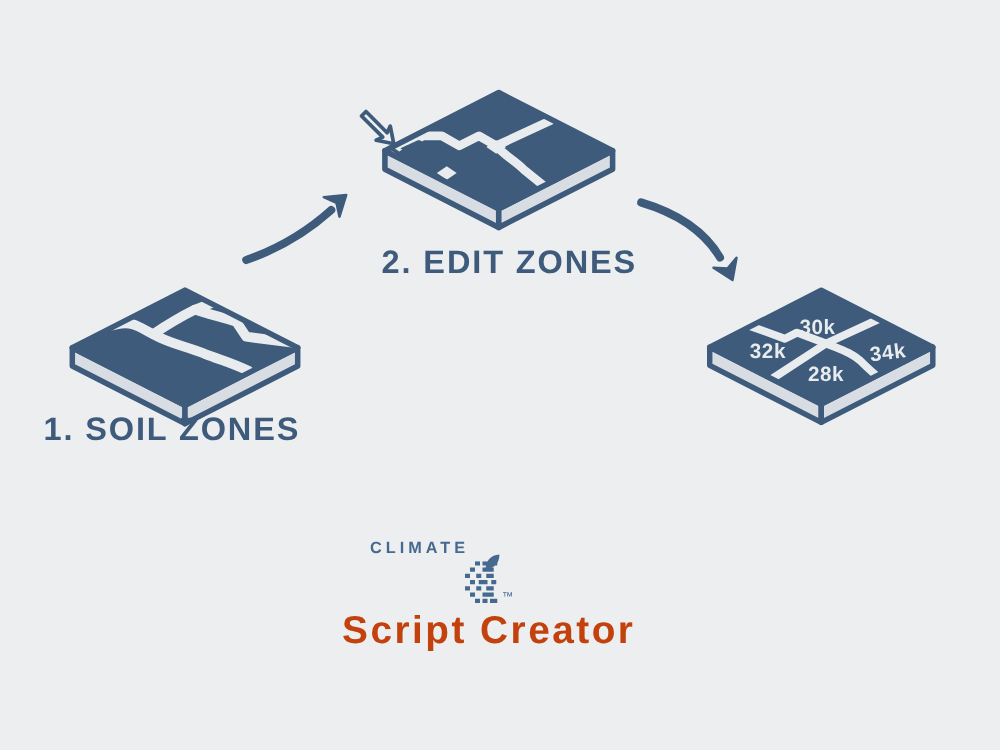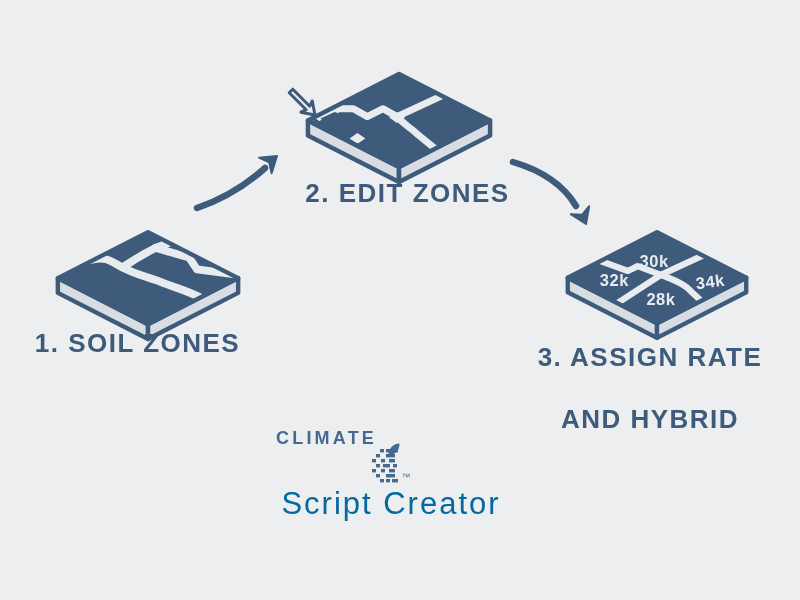"2. EDIT ZONES" div.step-label { top: 178px -> 194px }
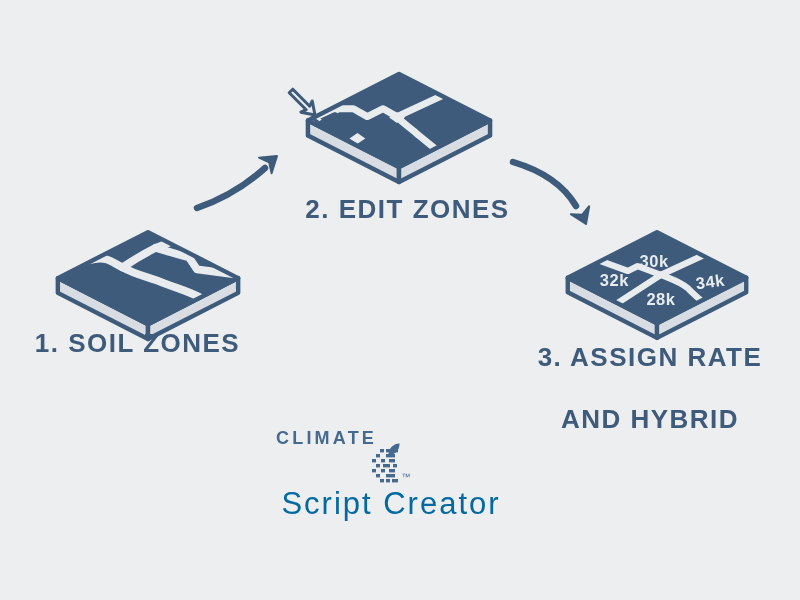"3. ASSIGN RATE" div.step-label { html: <div><span>3. ASSIGN RATE</span><br> <span>AND HYBRID</span> </div> -> none }
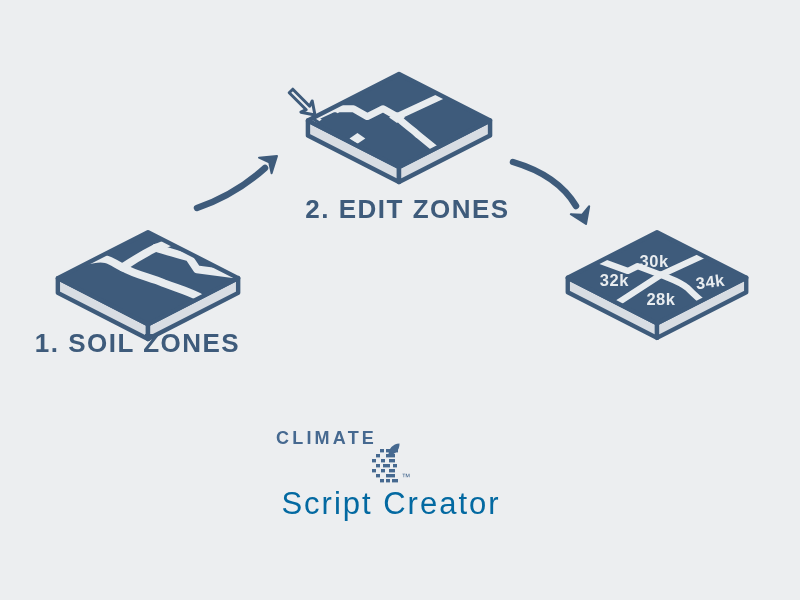"CLIMATE" .logo-climate { font-size: 18px -> 13px; margin-left: 8px -> 28px }
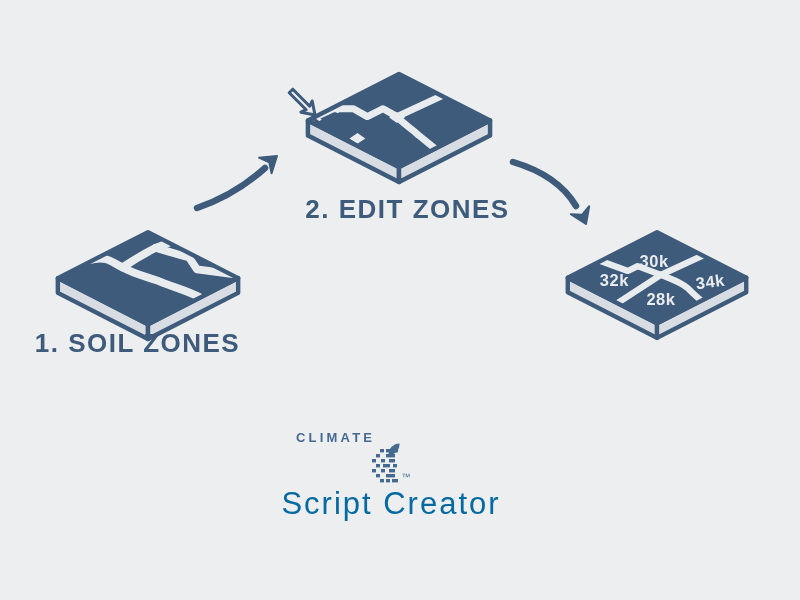"Script Creator" .logo-sub { color: #0369a1 -> #c2410c; font-weight: normal -> bold }
